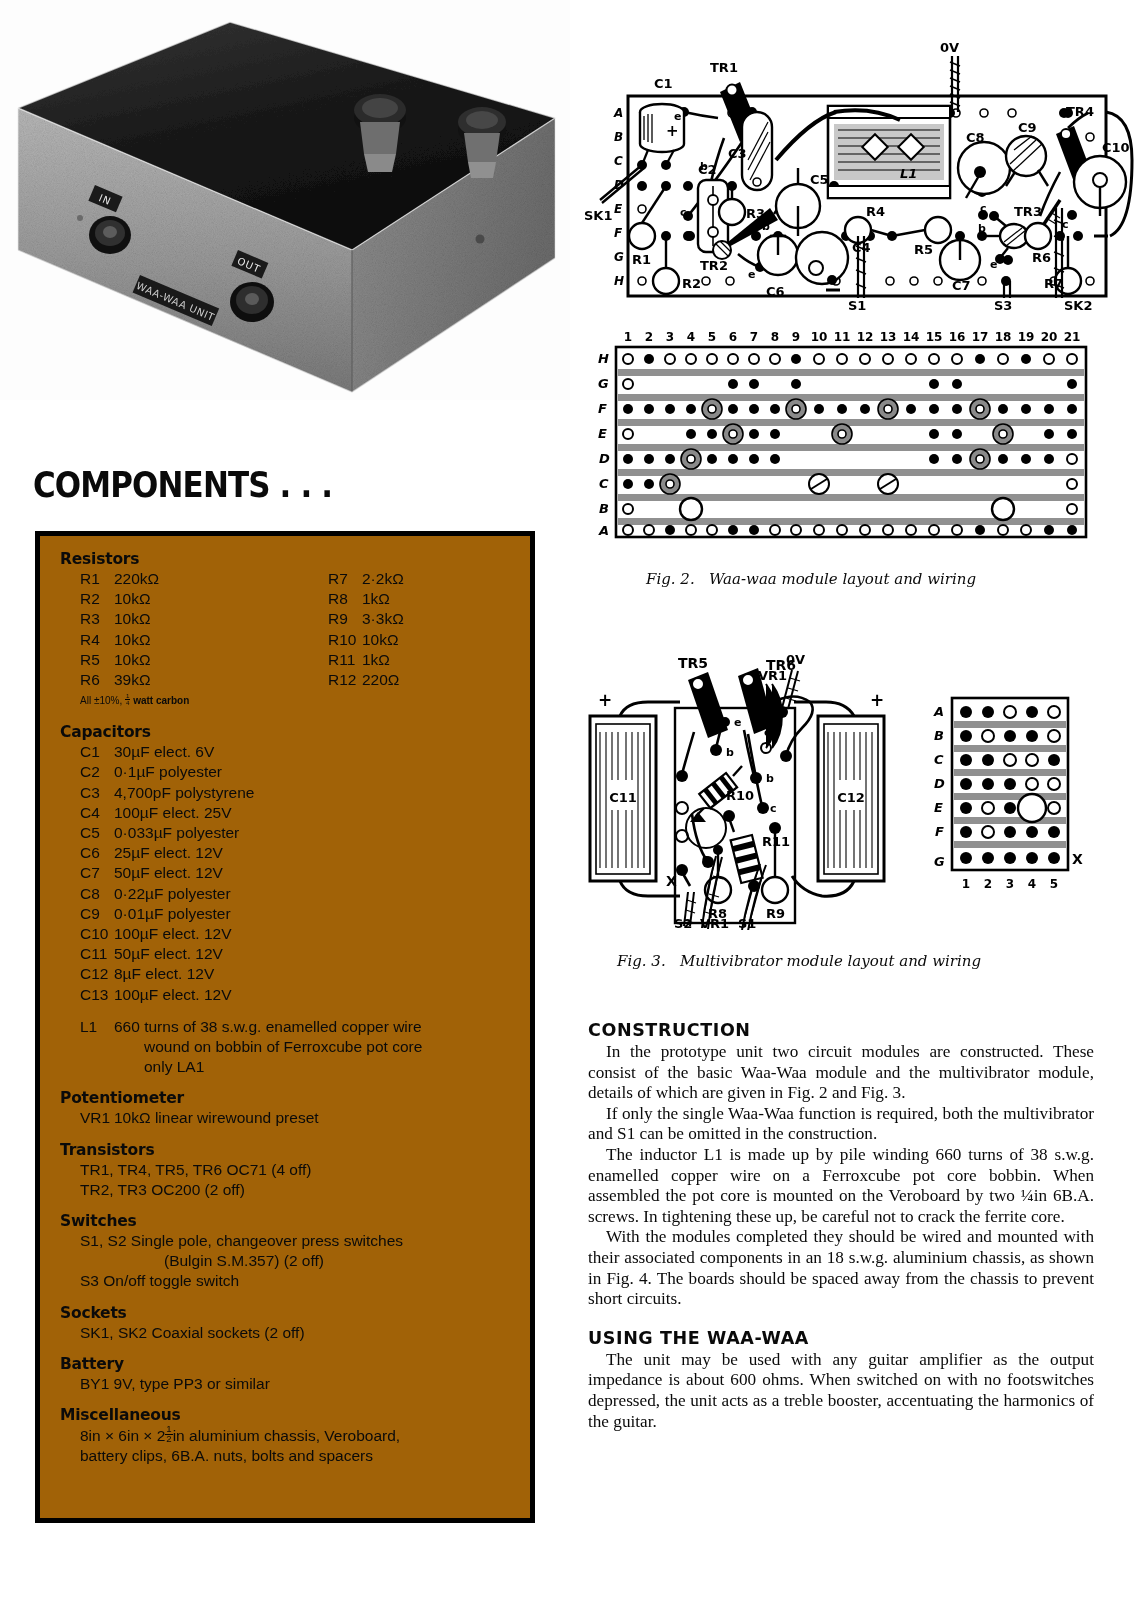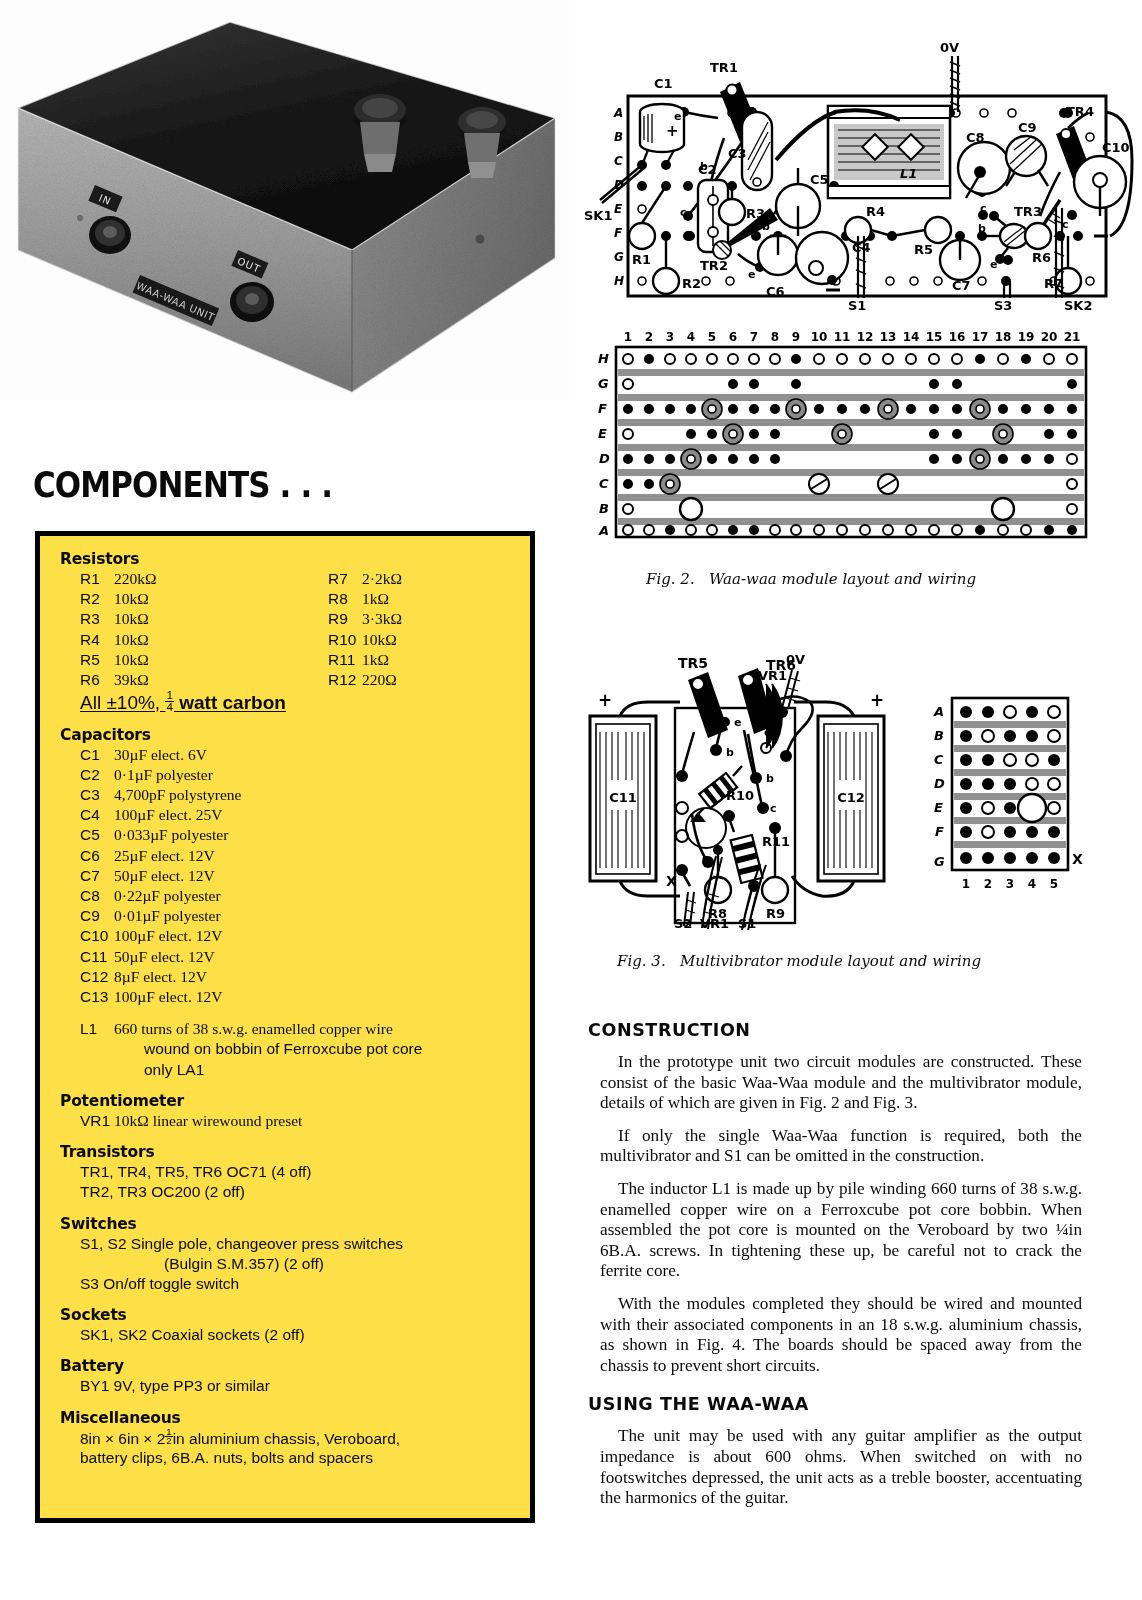"Resistors" #components-box { background: #fde047 -> #a16207 }
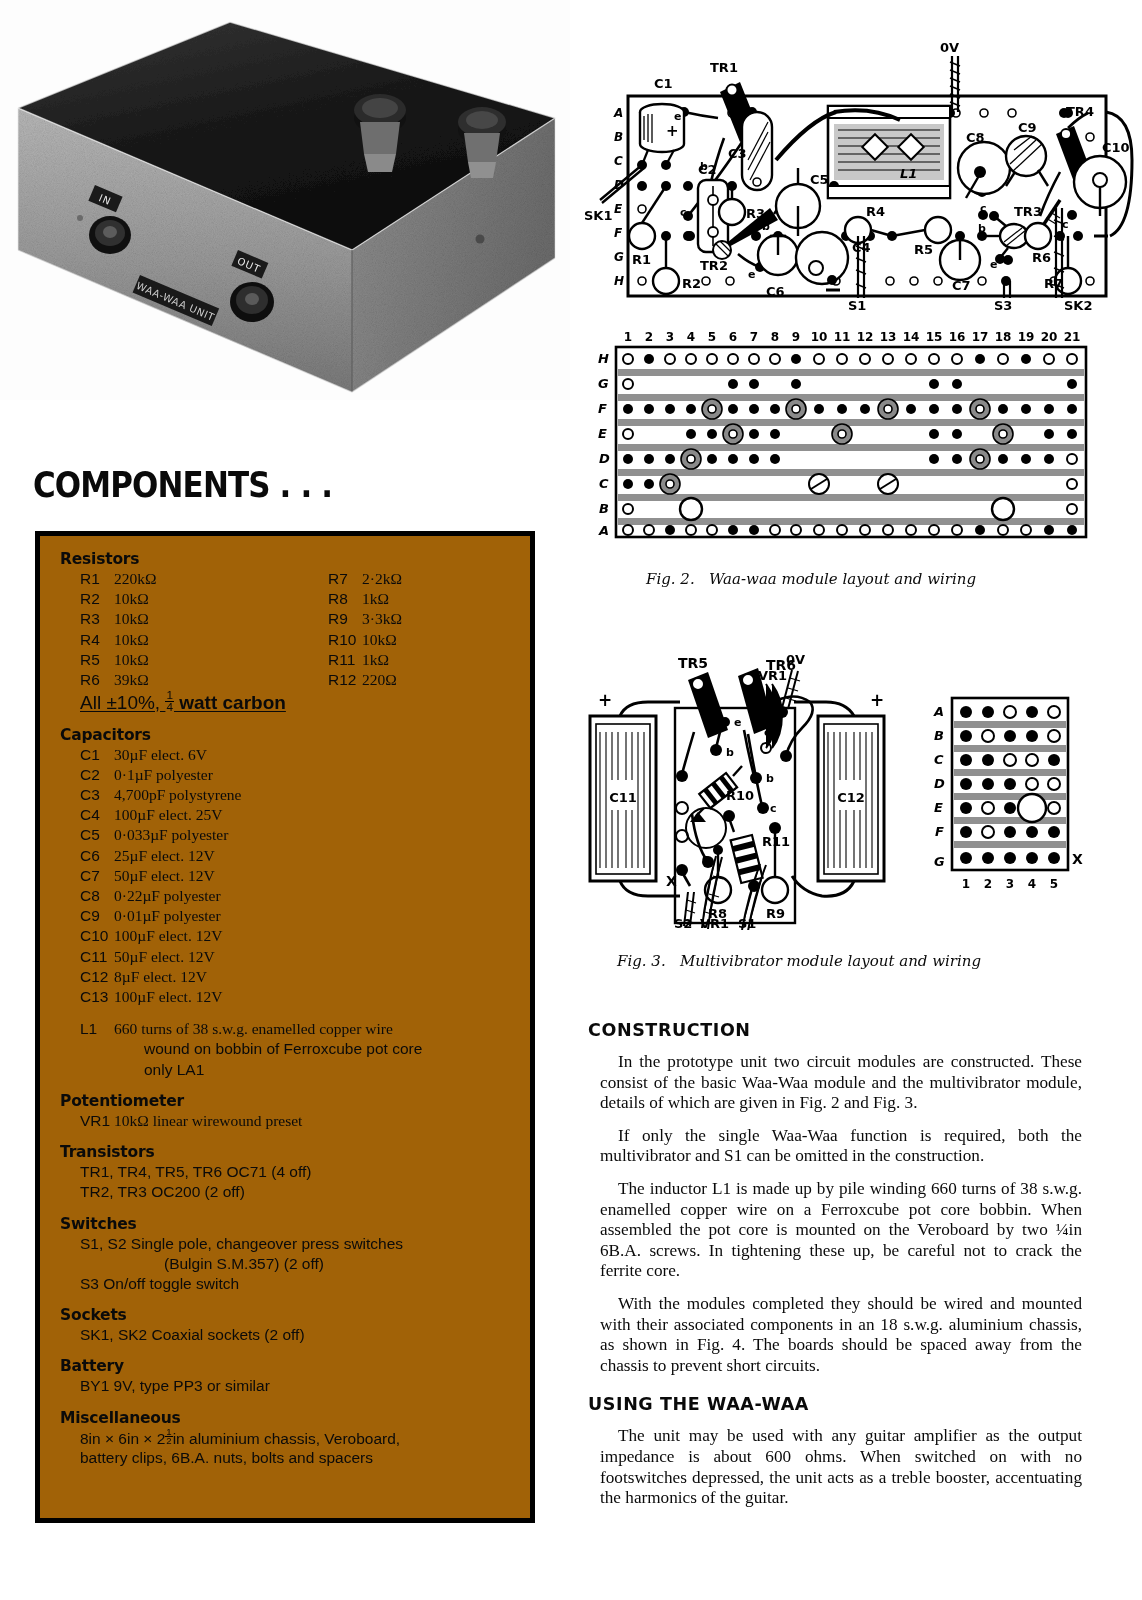"220kΩ" .row .val { font-family: Liberation Serif, serif -> none }
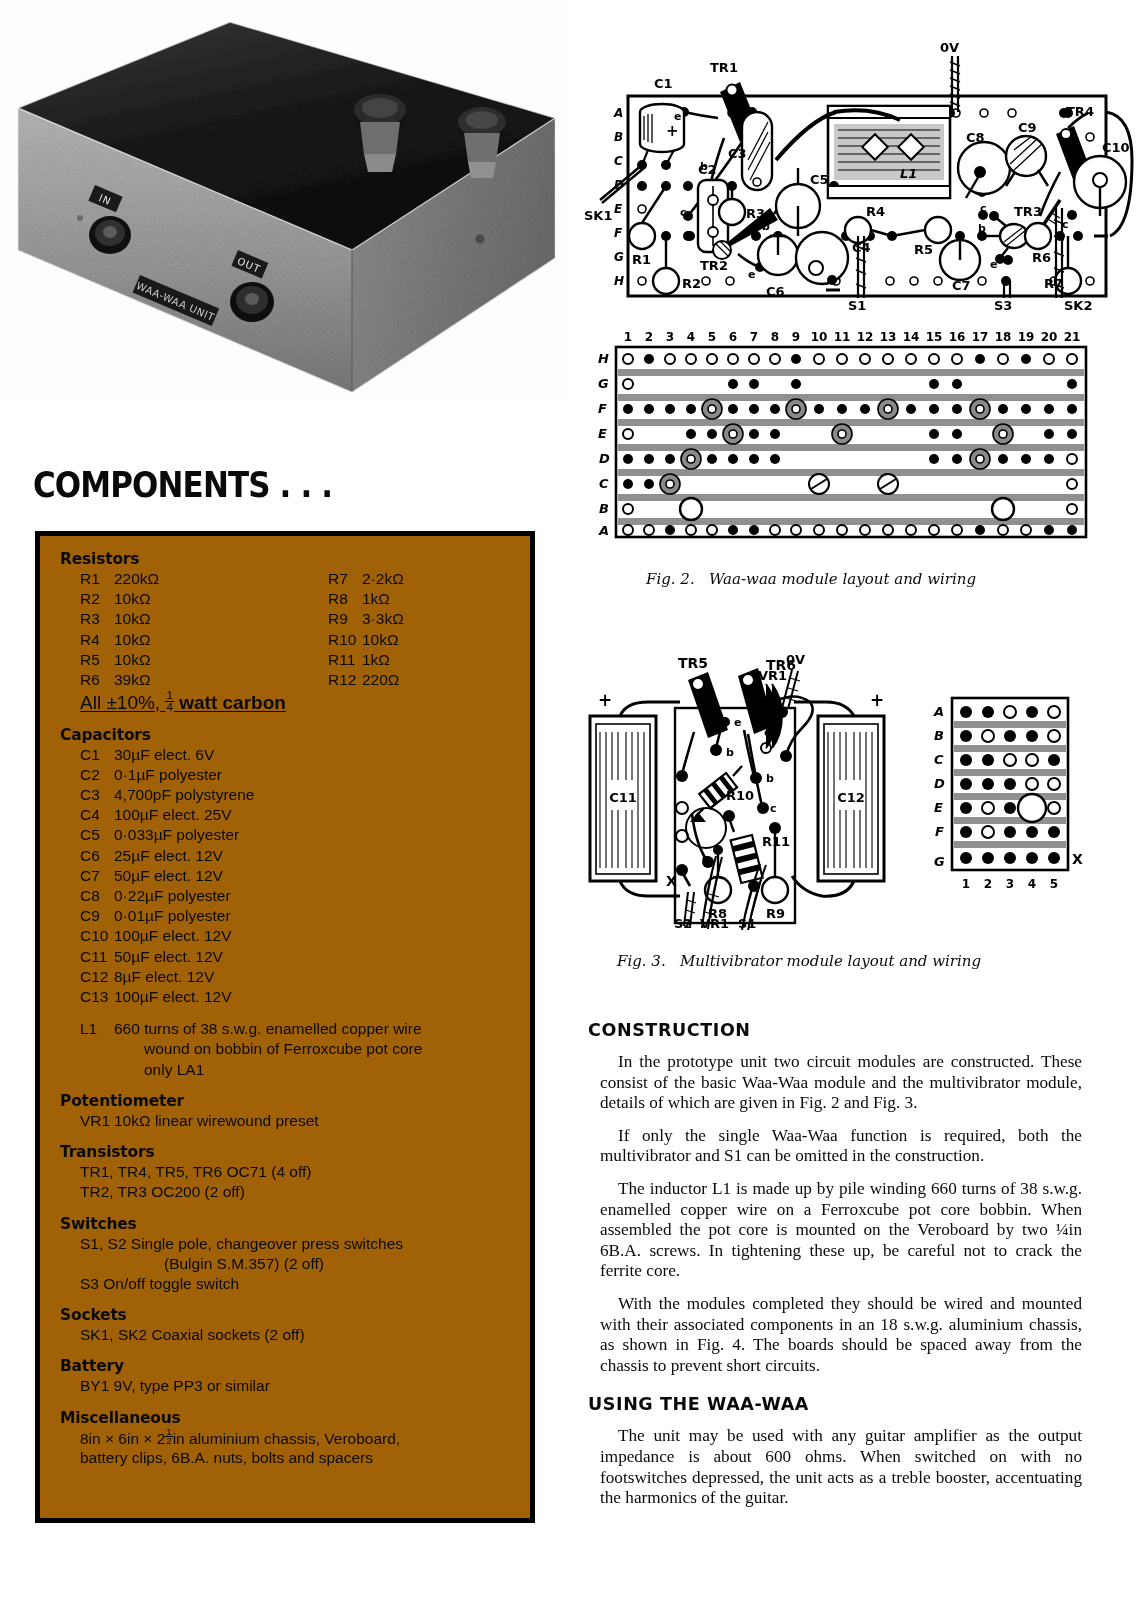"All ±10%," .note { font-size: 19px -> 10px; text-decoration: underline -> none }
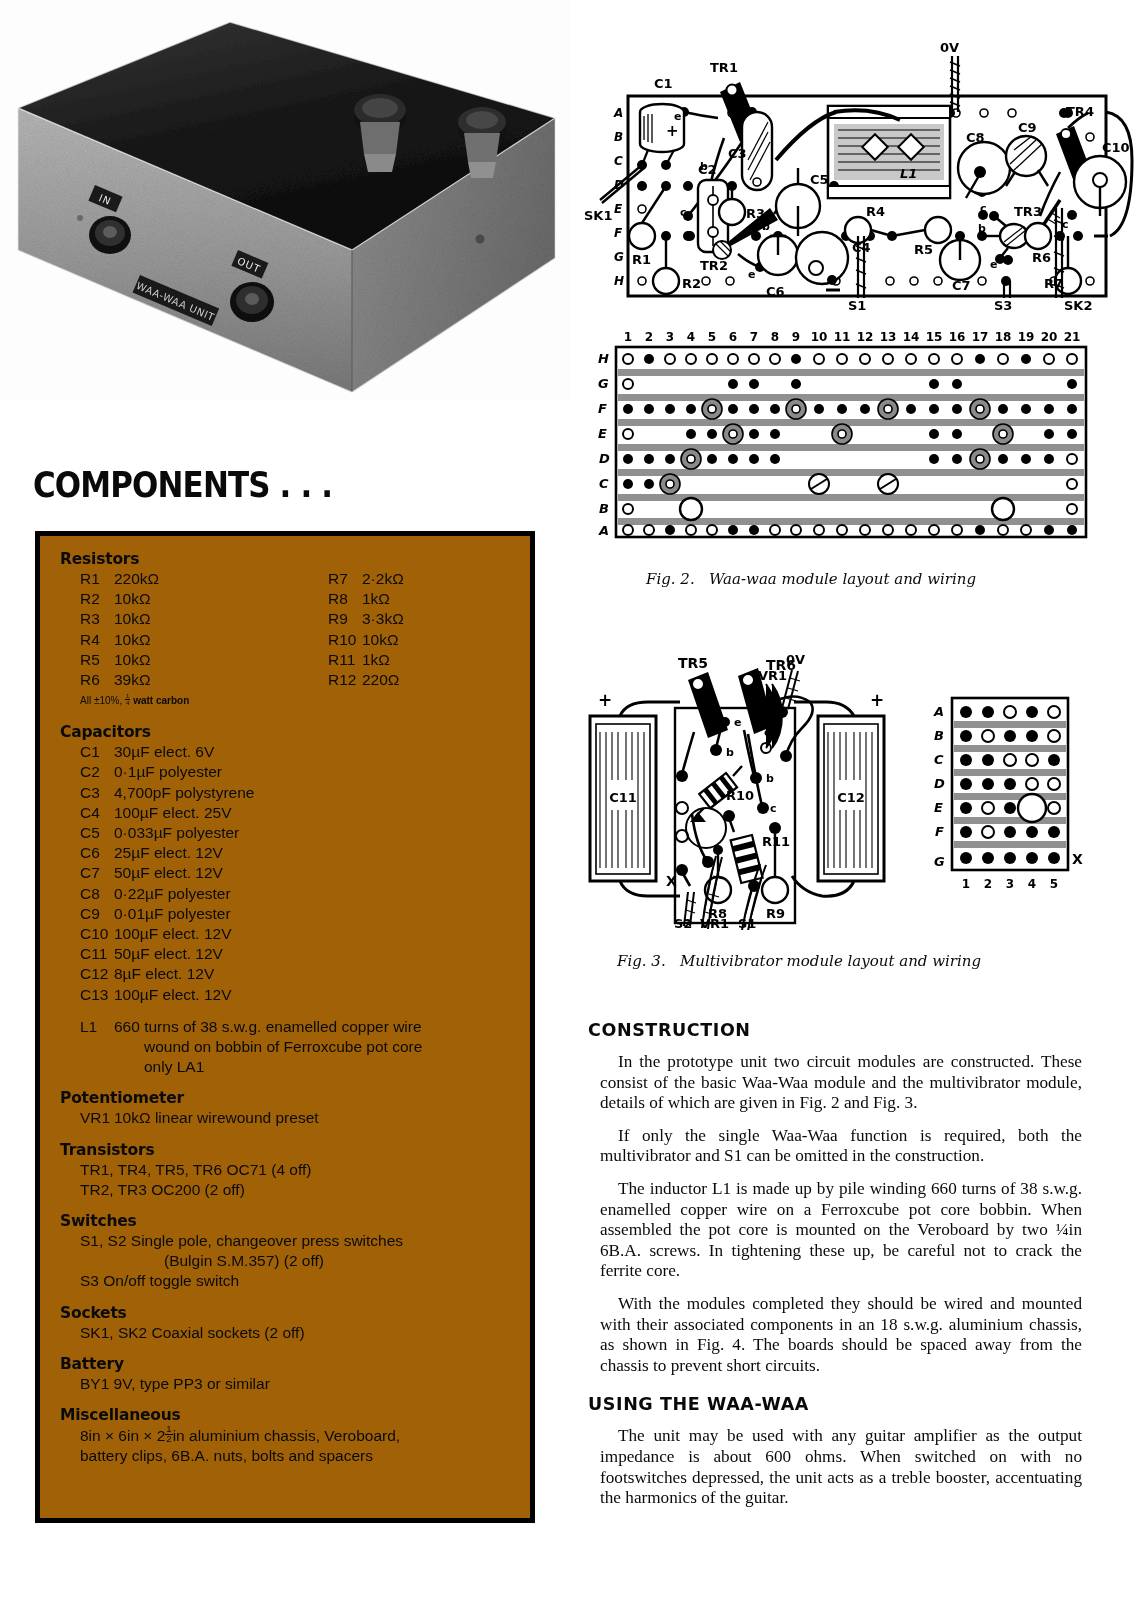"In the prototype unit two" .para { margin: 12px -> 0 }
